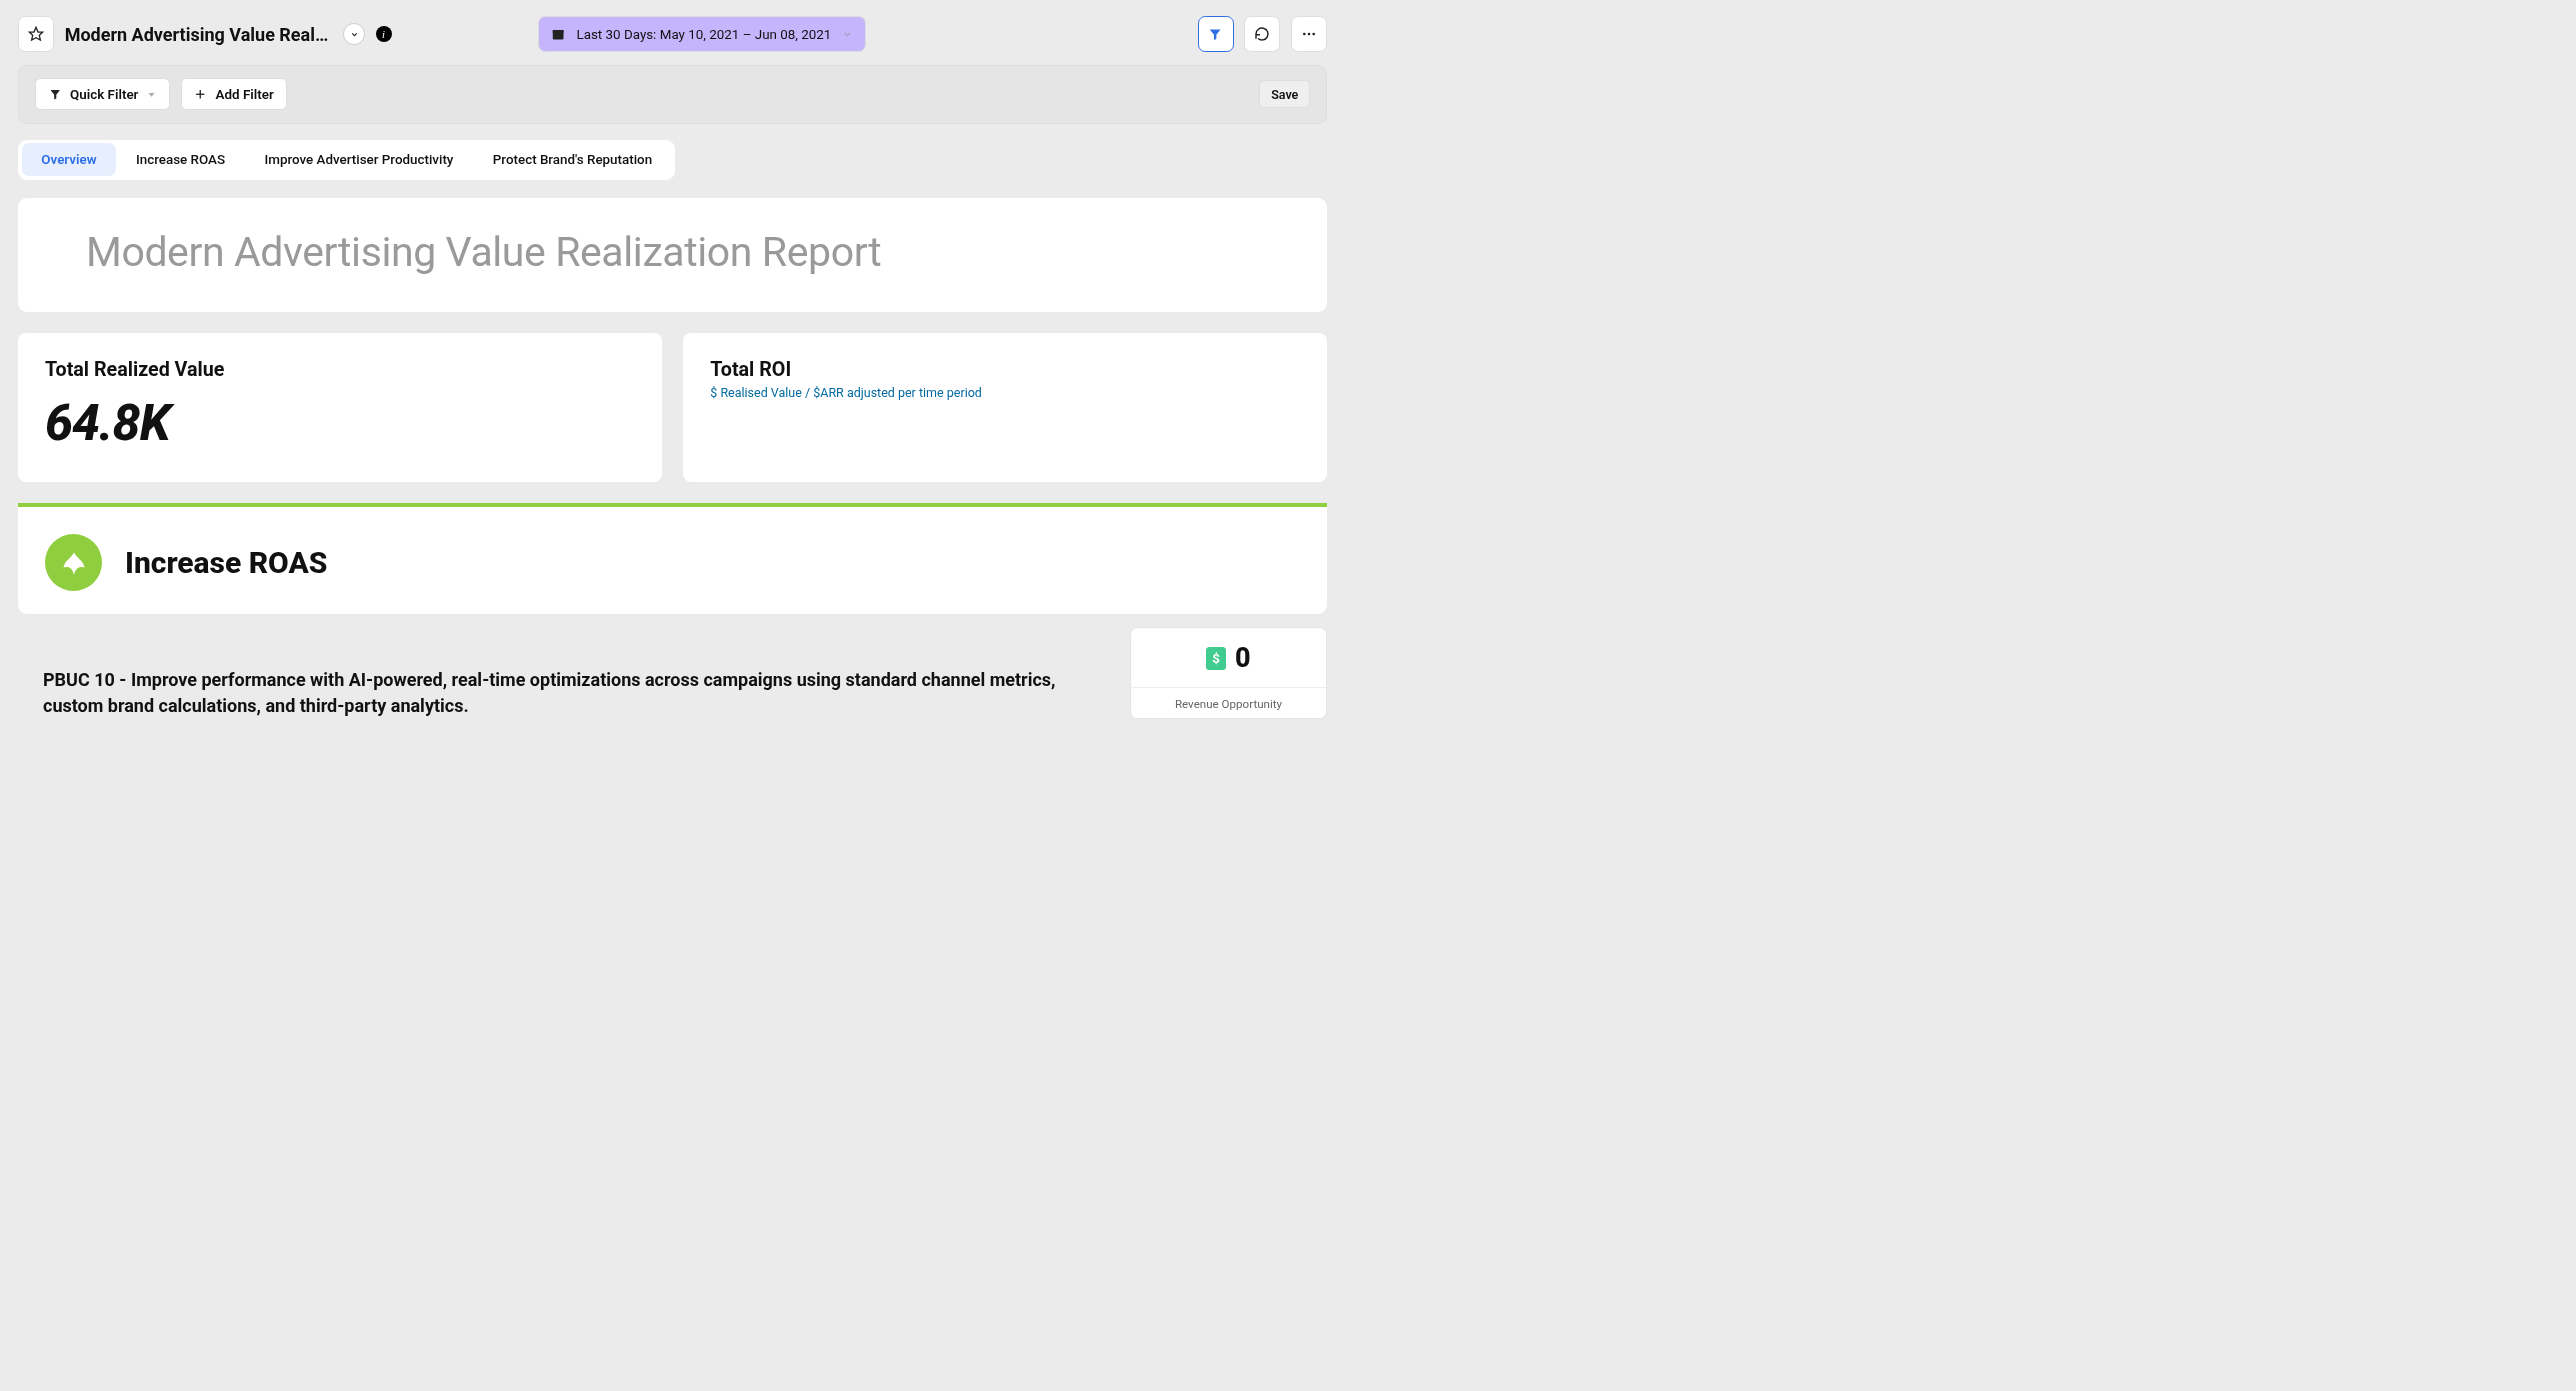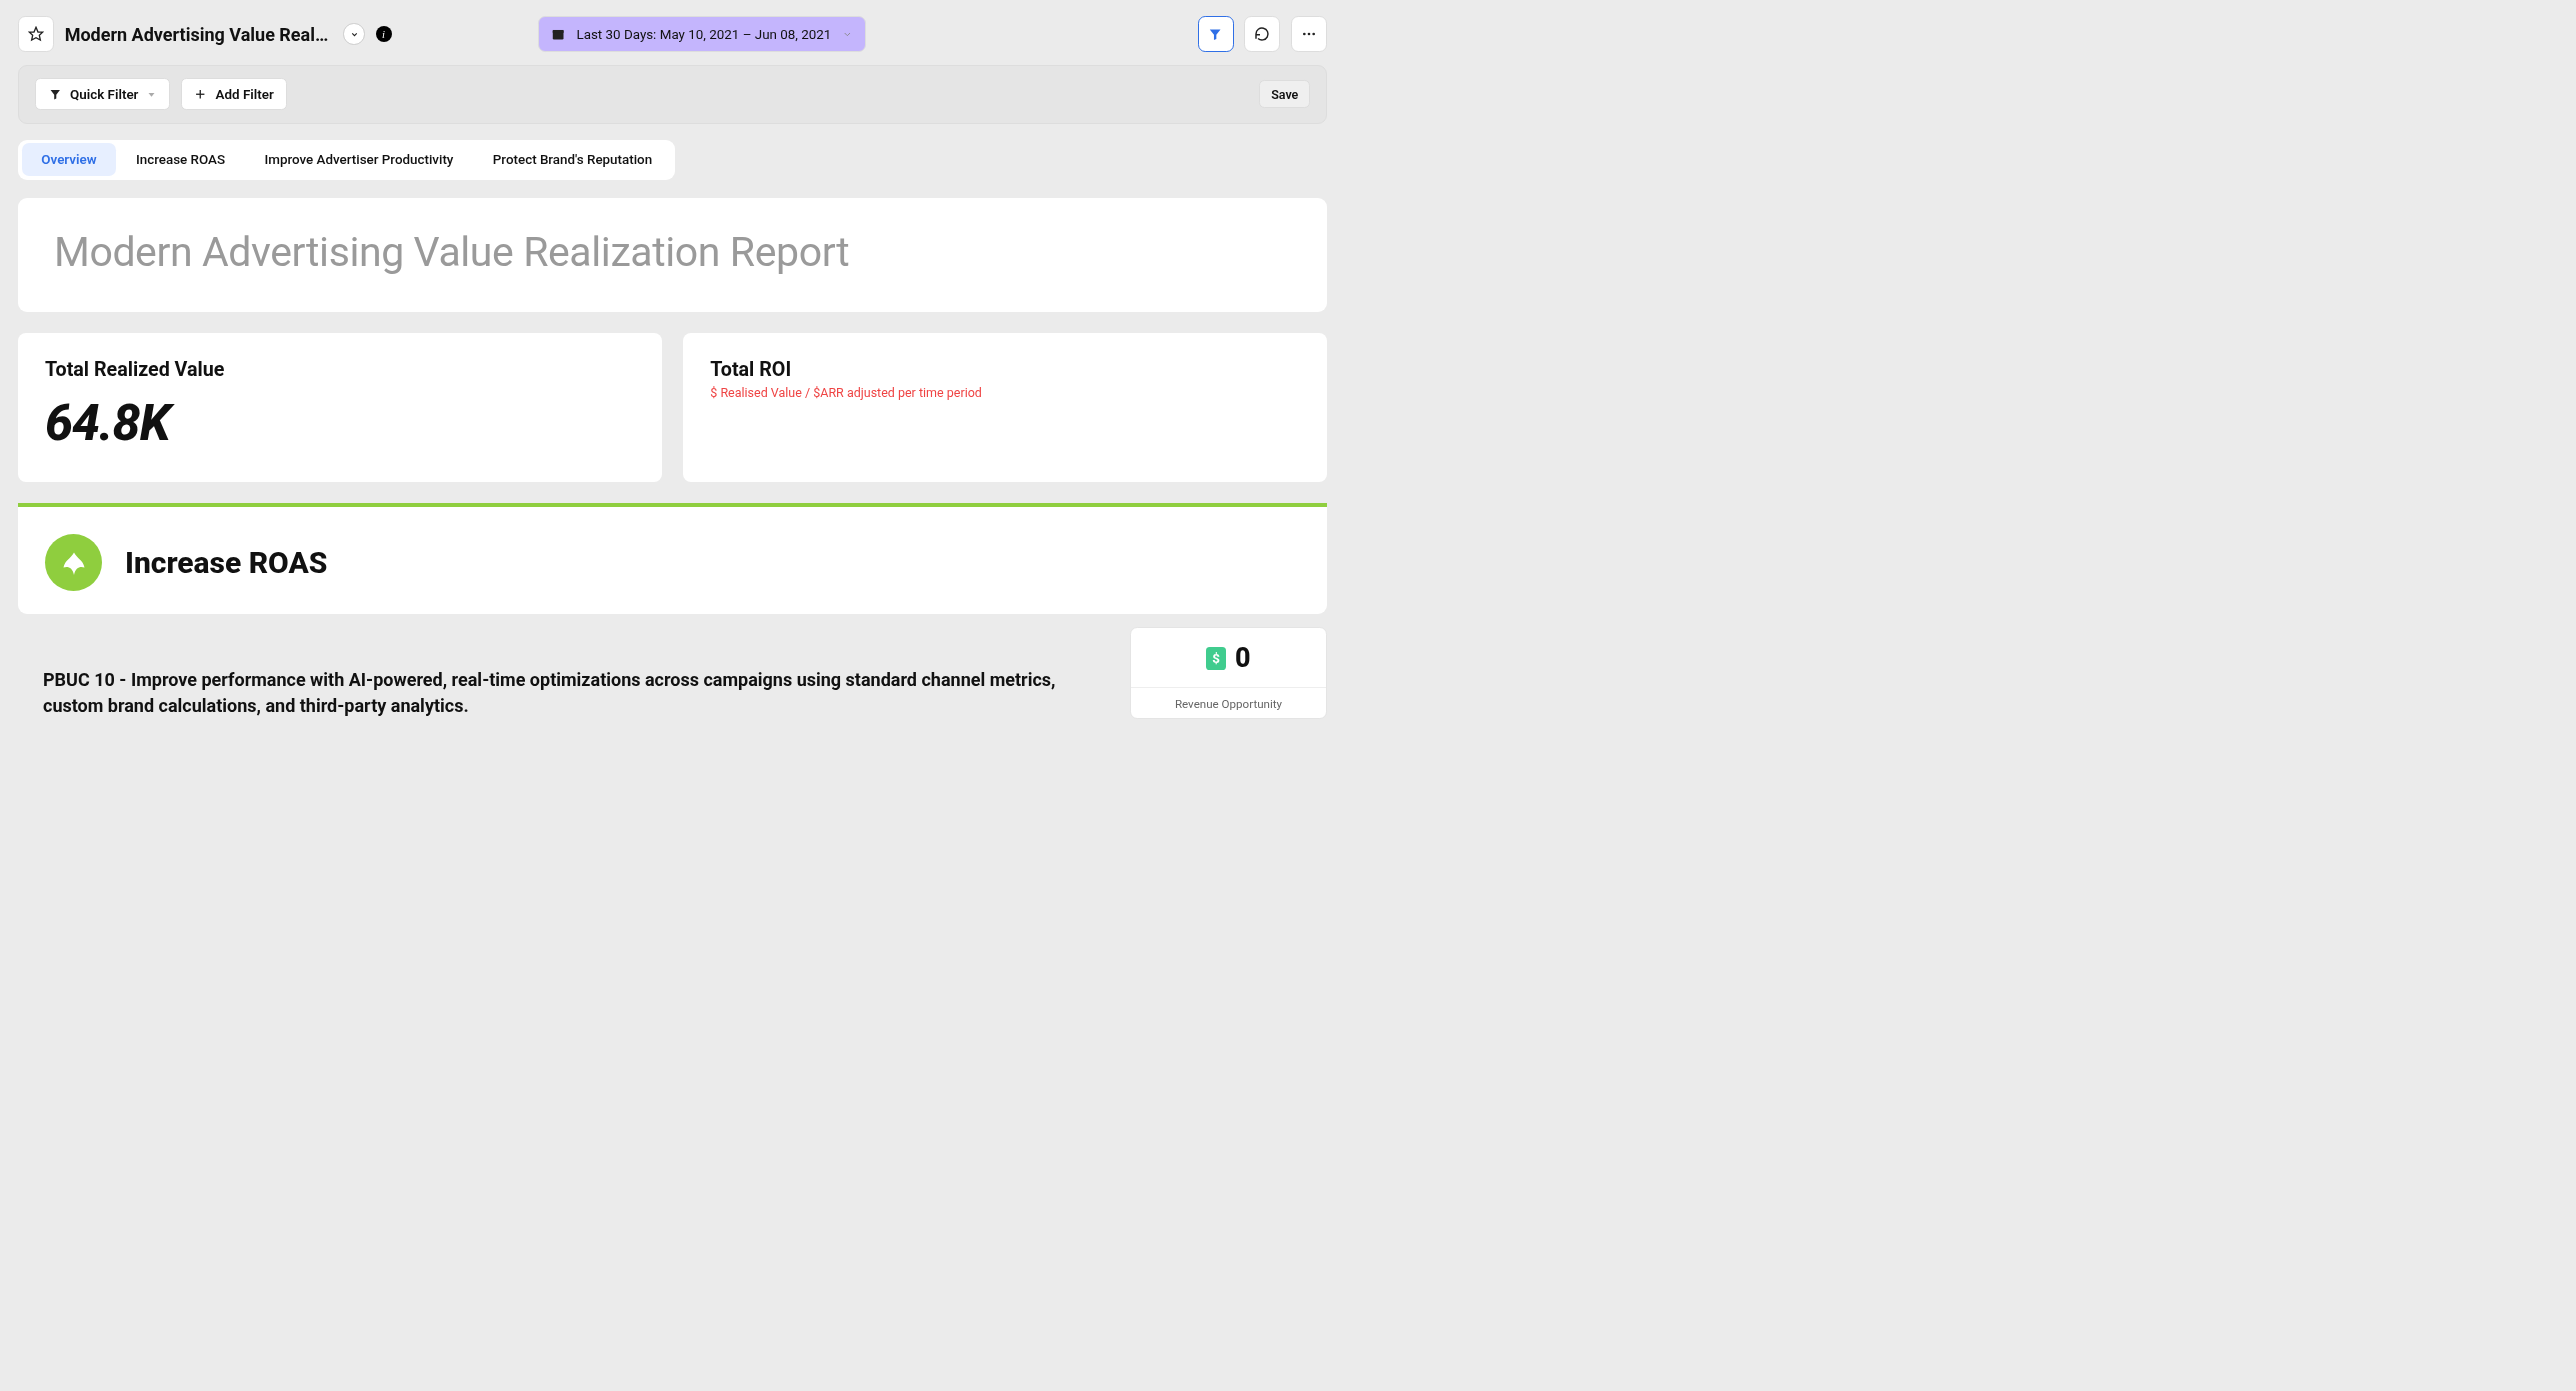"Modern Advertising Value Realization" .hero-title { margin-left: none -> 32px }
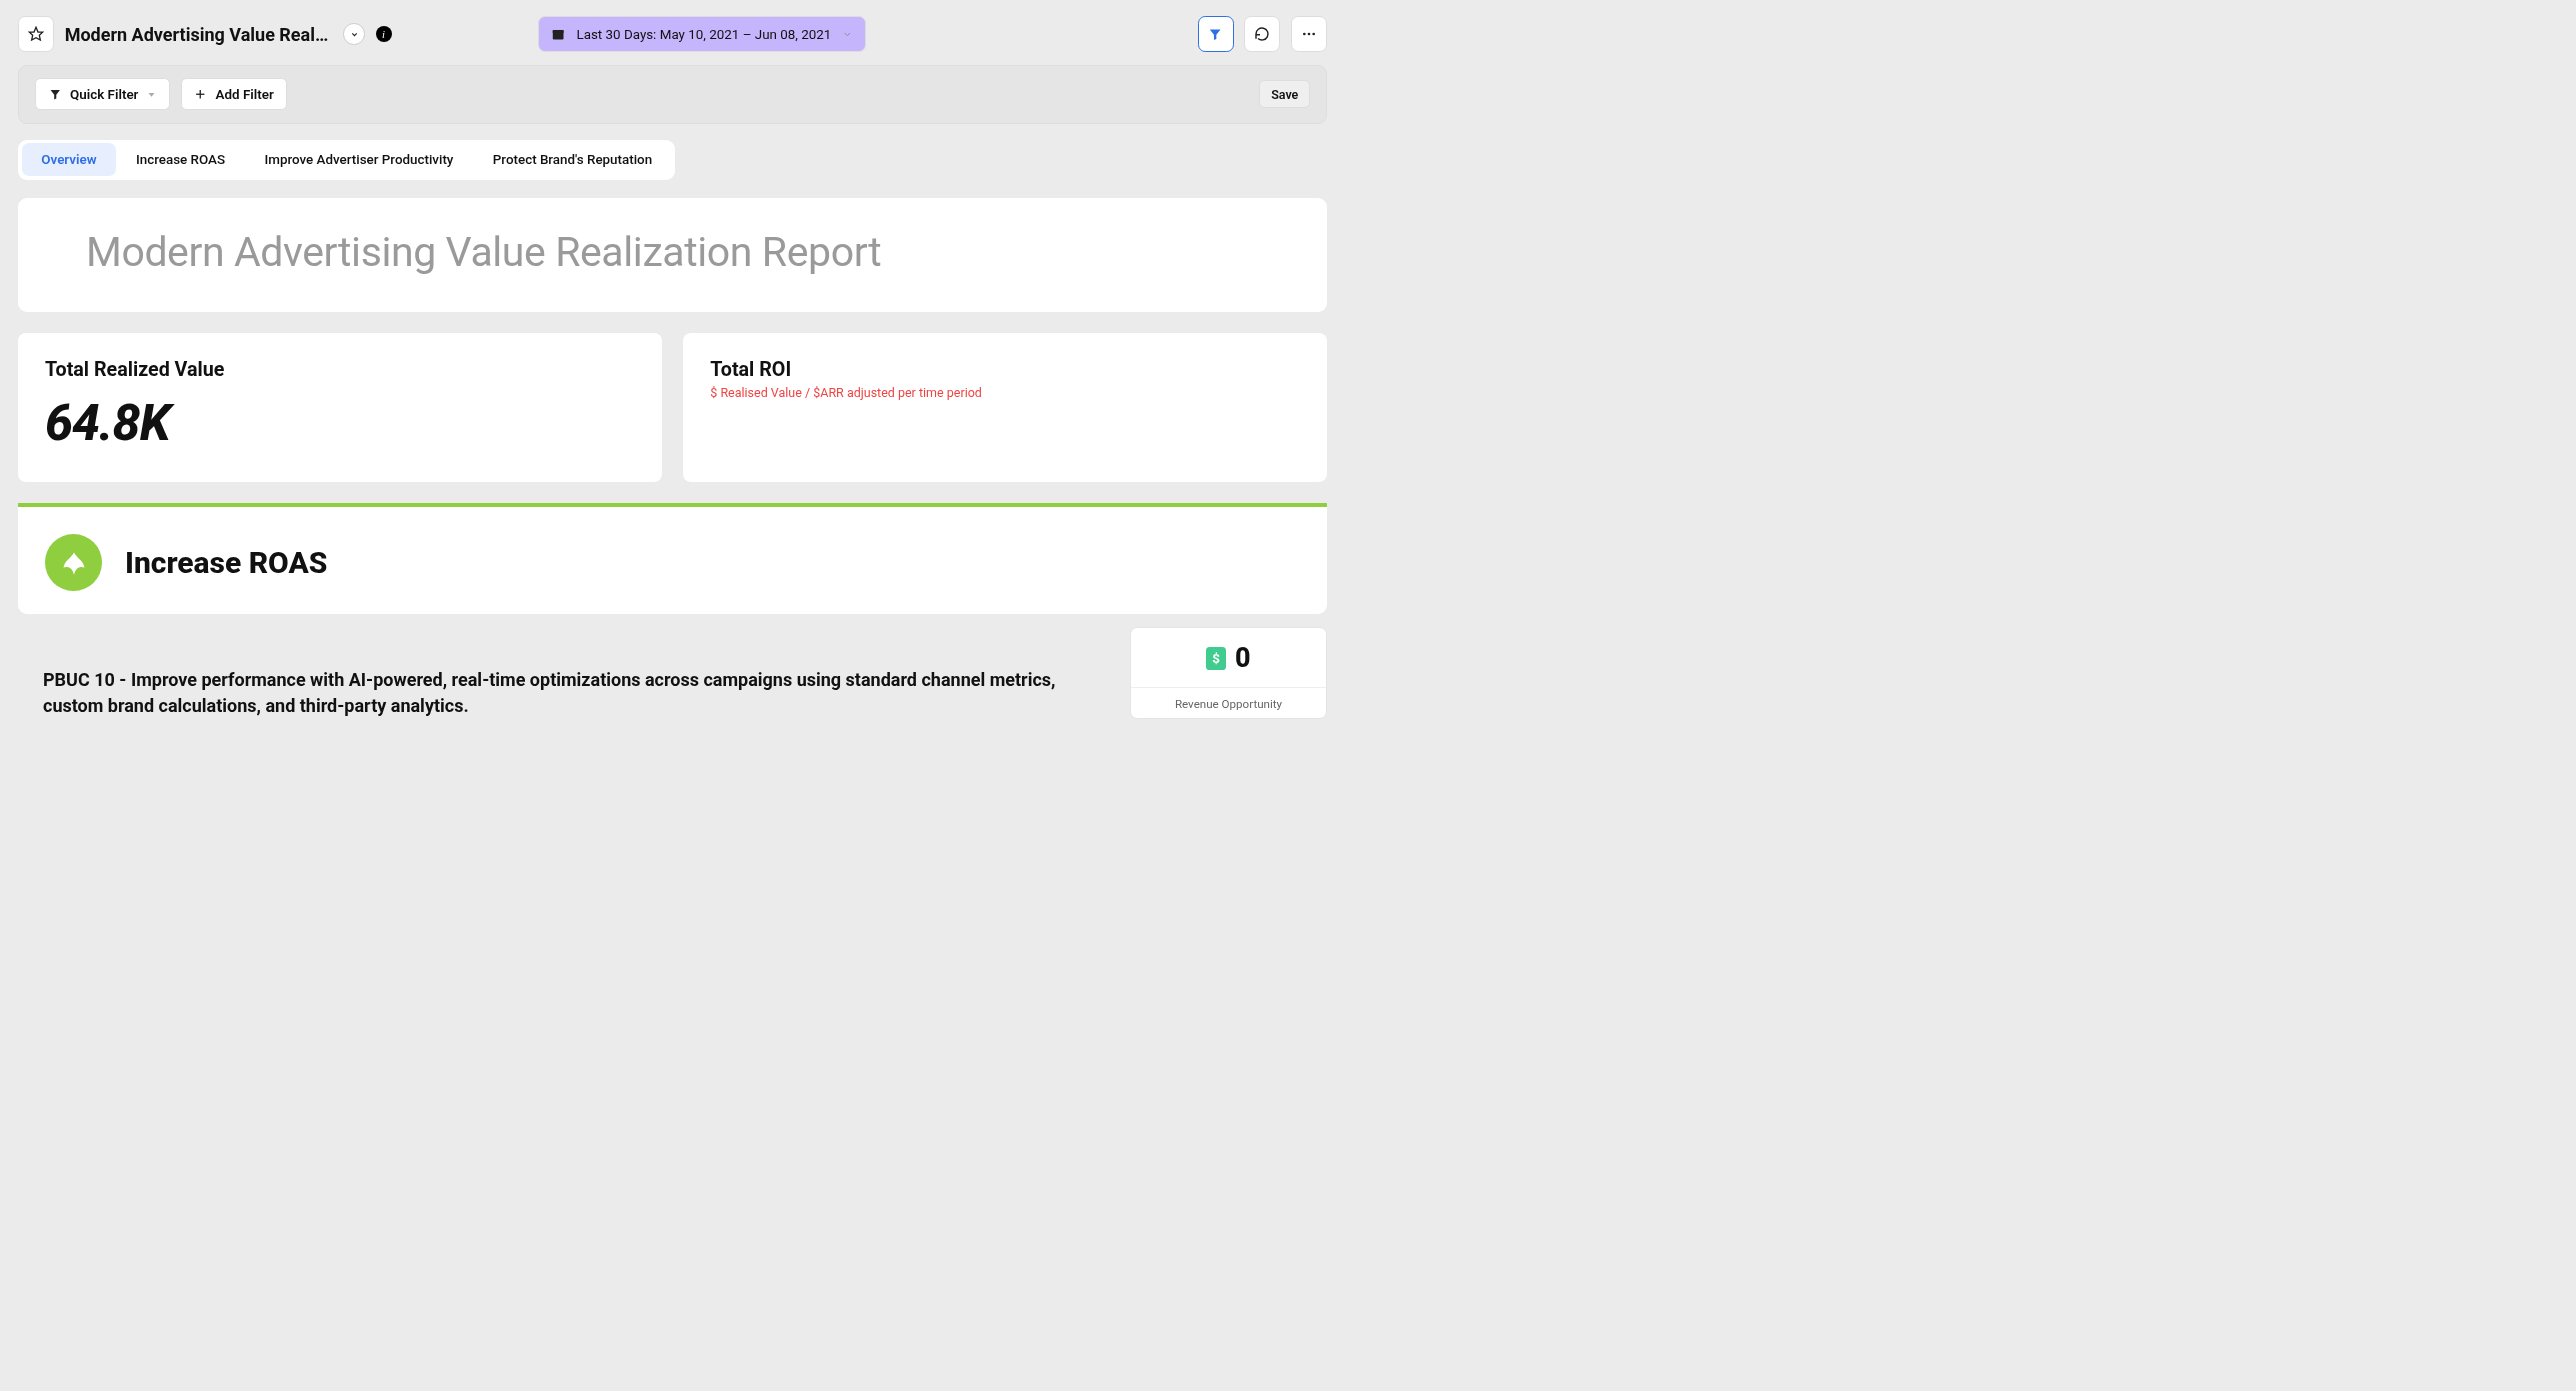"$ Realised Value / $ARR" .stat-sub { color: #ef4444 -> #0369a1 }
